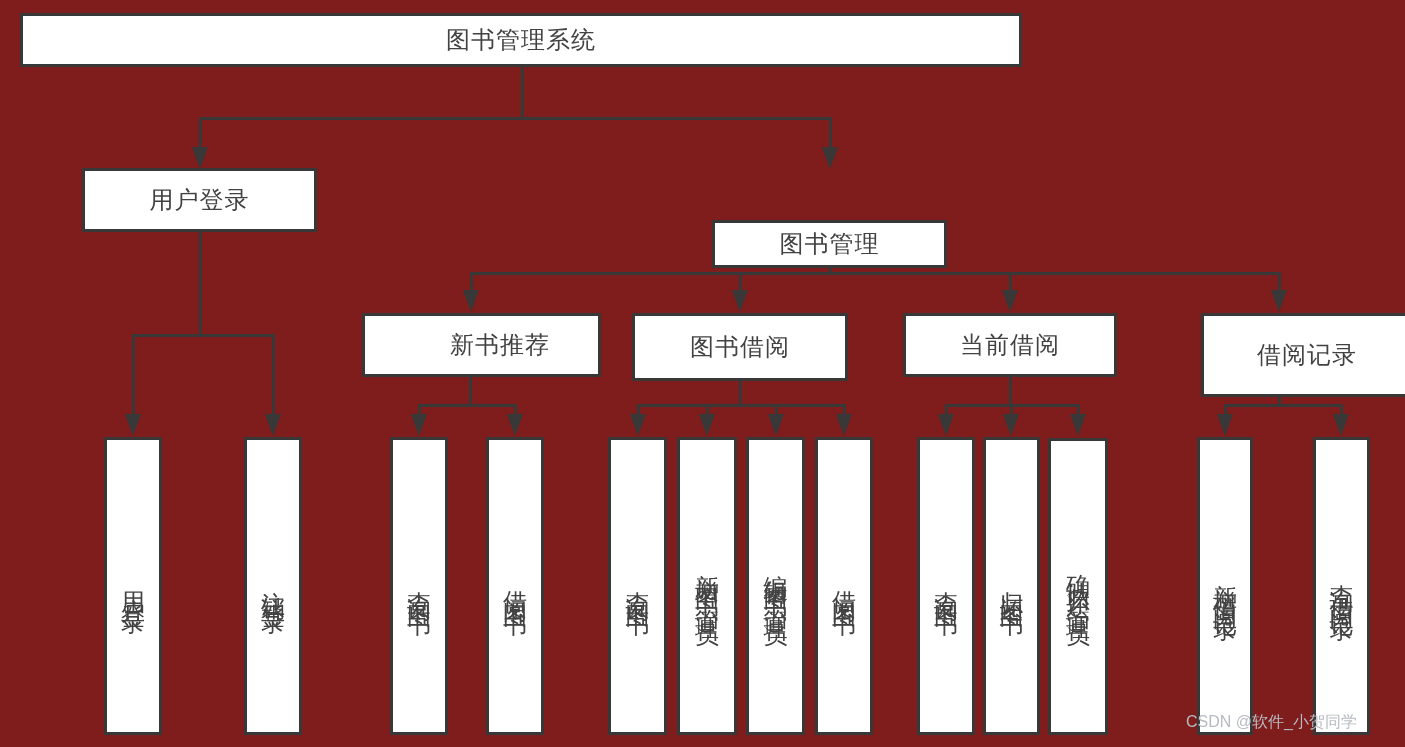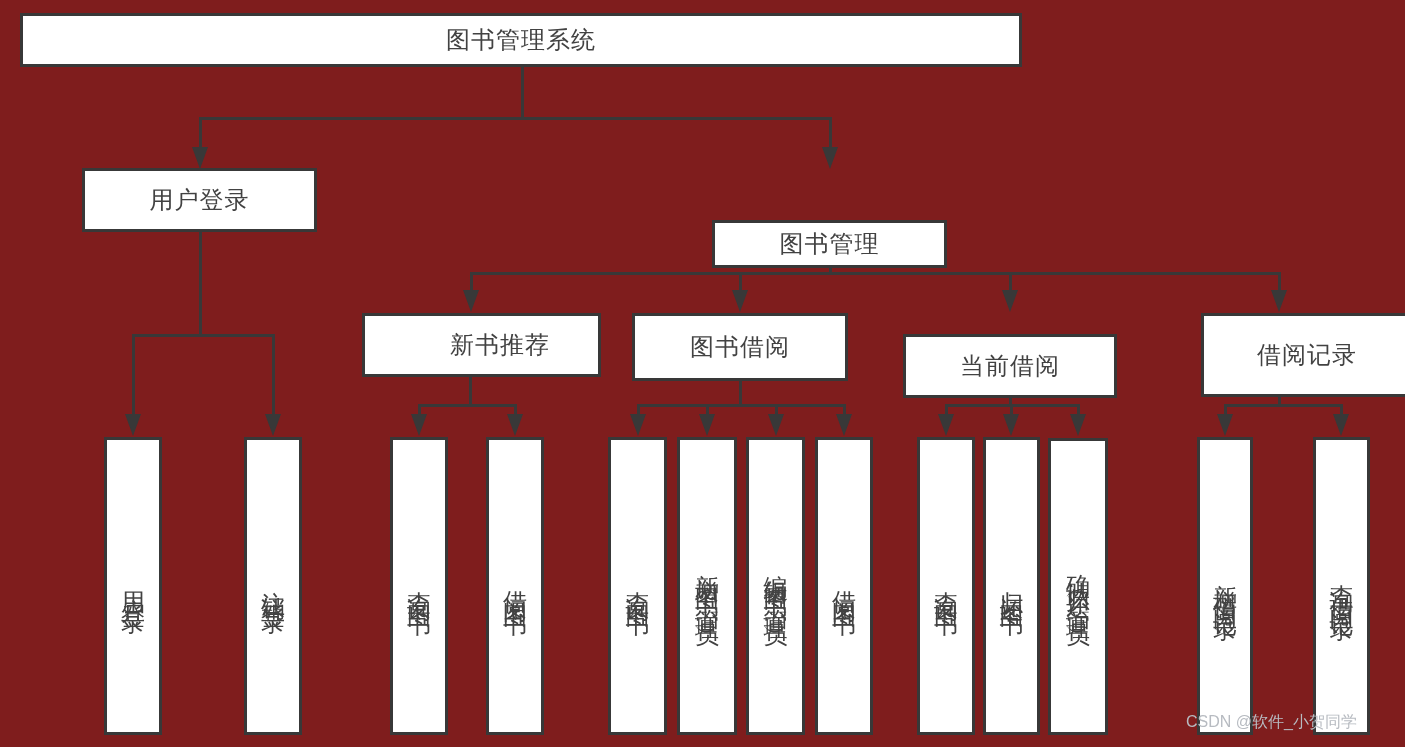"当前借阅" div.hbox { margin-top: 21px -> none }
